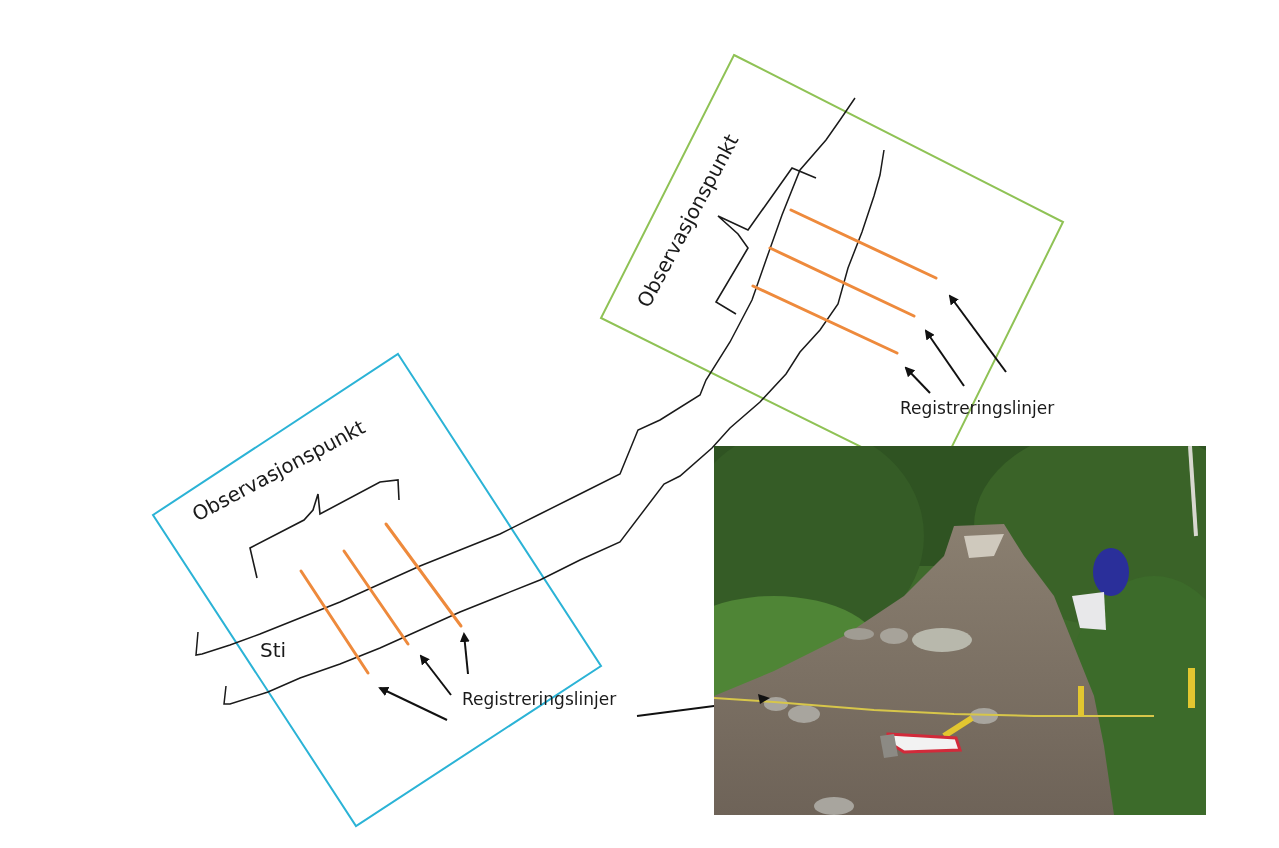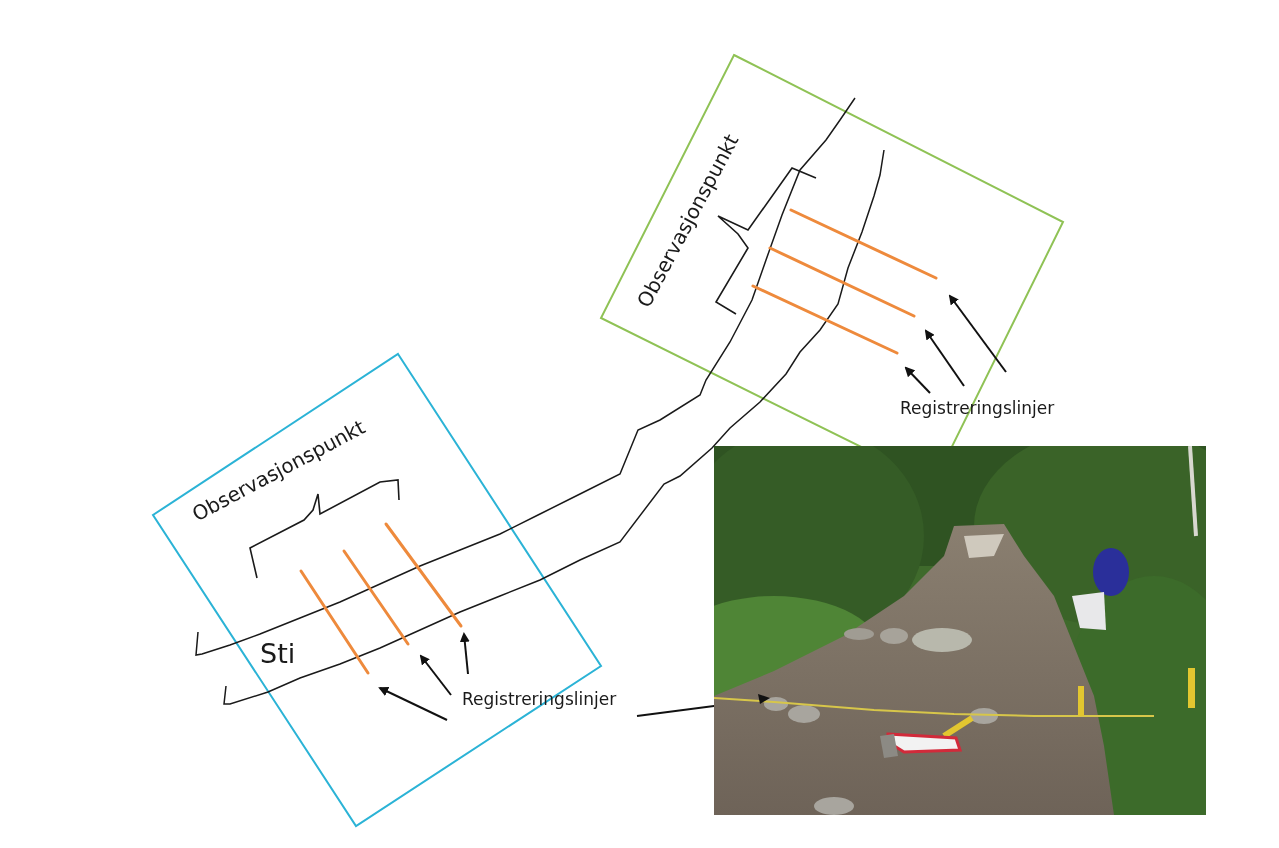"Sti" .sti { font-size: 27px -> 20px }
